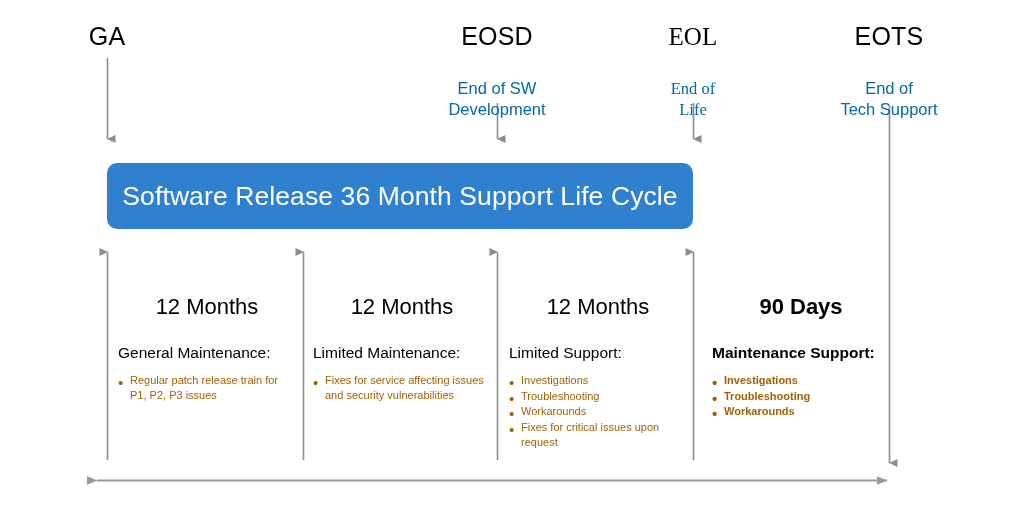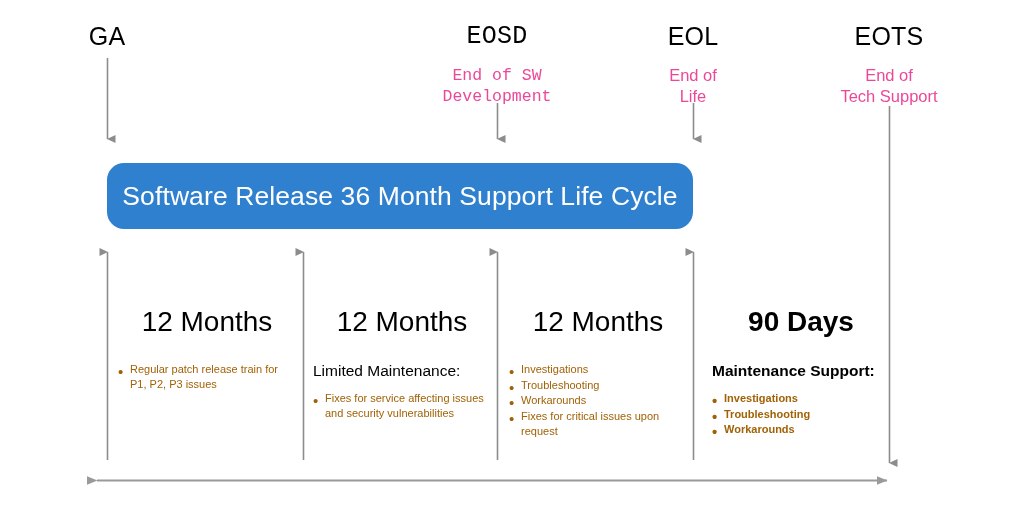"EOSD" div.milestone { font-family: Liberation Mono, monospace -> none }
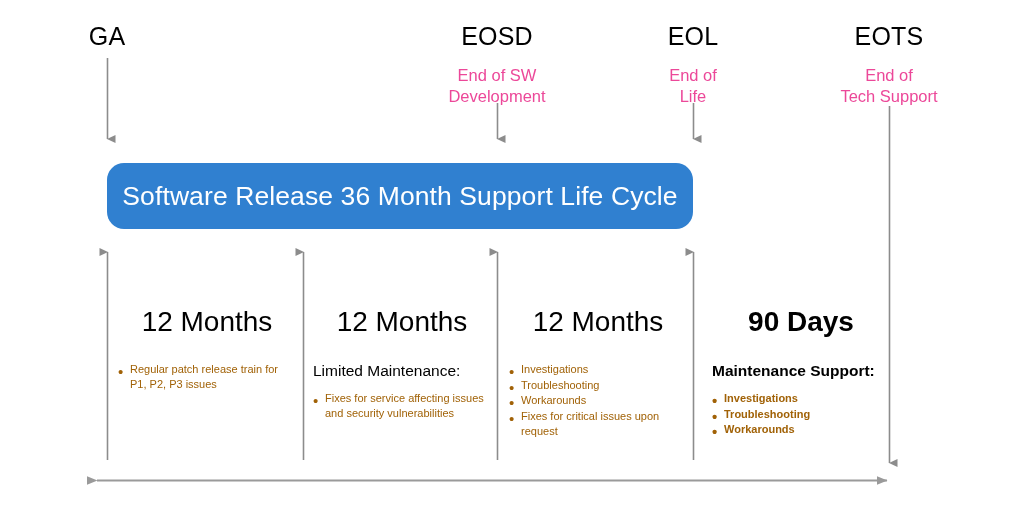"EOL" div.milestone { font-family: none -> Liberation Serif, serif }
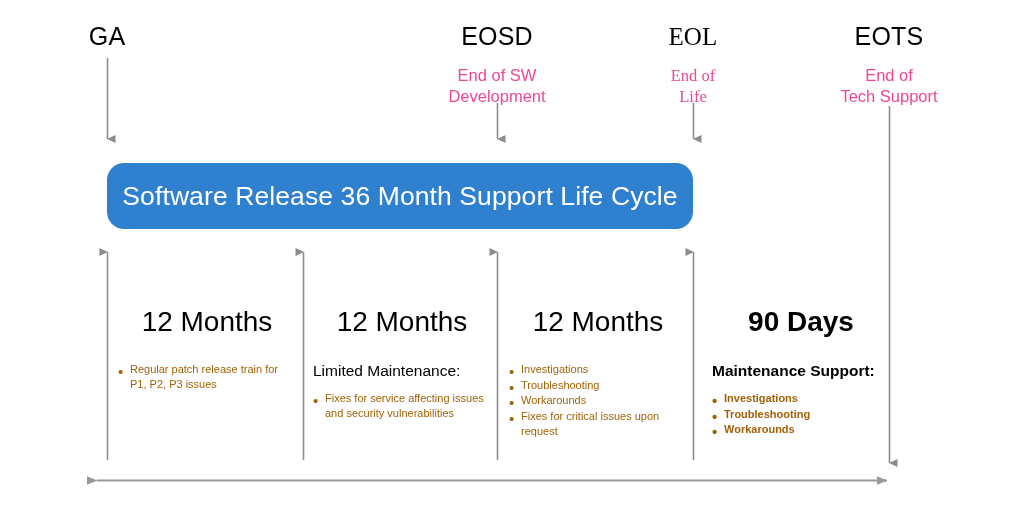"End of SW" .milestone .desc { color: #ec4899 -> #0369a1; margin-top: 13px -> 26px }
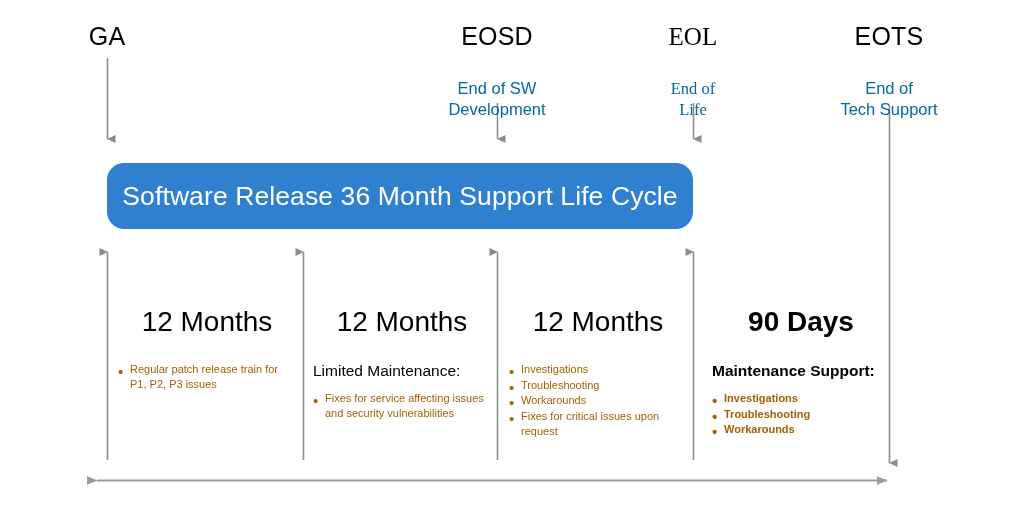"Software Release 36 Month Support" .banner { border-radius: 17px -> 10px }
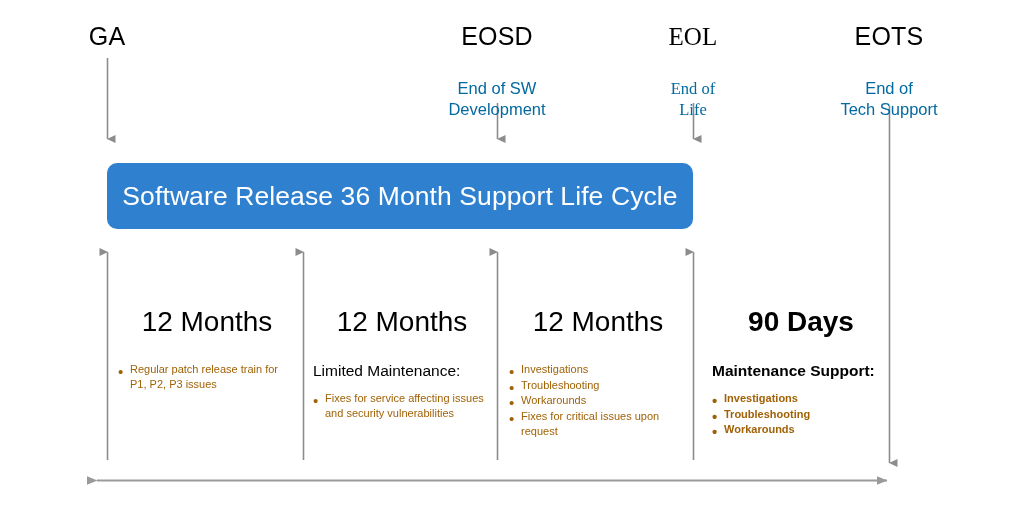"12 Months" .phase .duration { font-size: 28px -> 22px; margin: 16px 0 24px 0 -> 4px 0 24px 0 }
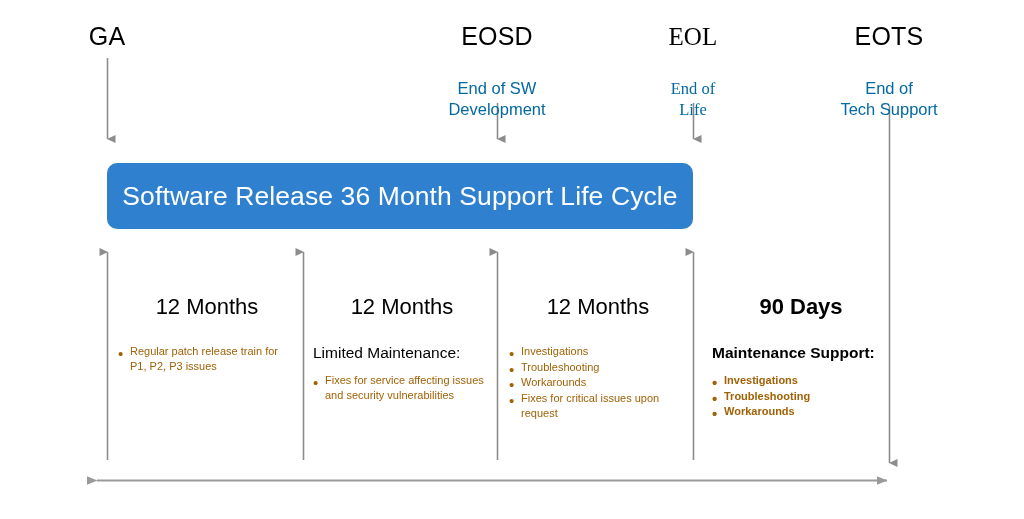"General Maintenance:" div.heading { html: none -> <div>General Maintenance:</div> }
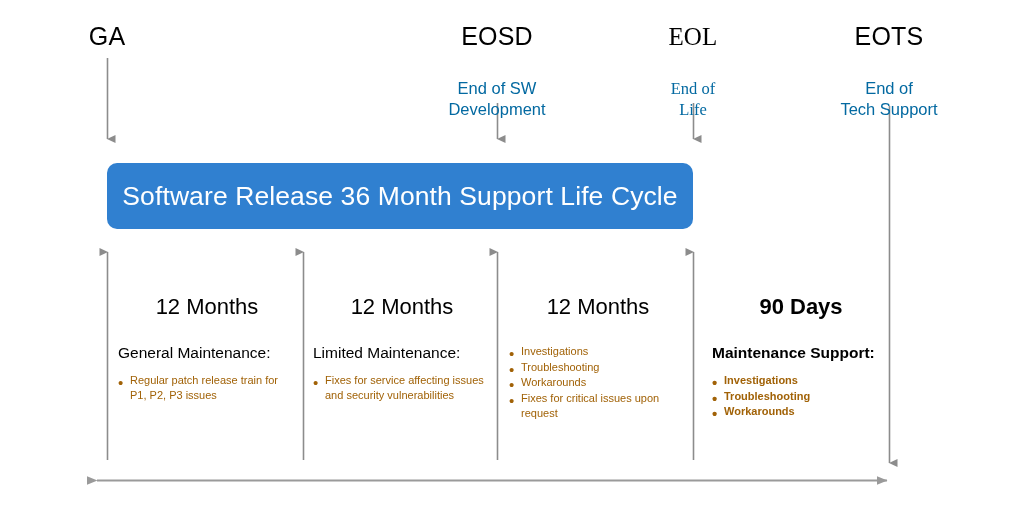"Limited Support:" div.heading { html: none -> <div>Limited Support:</div> }
